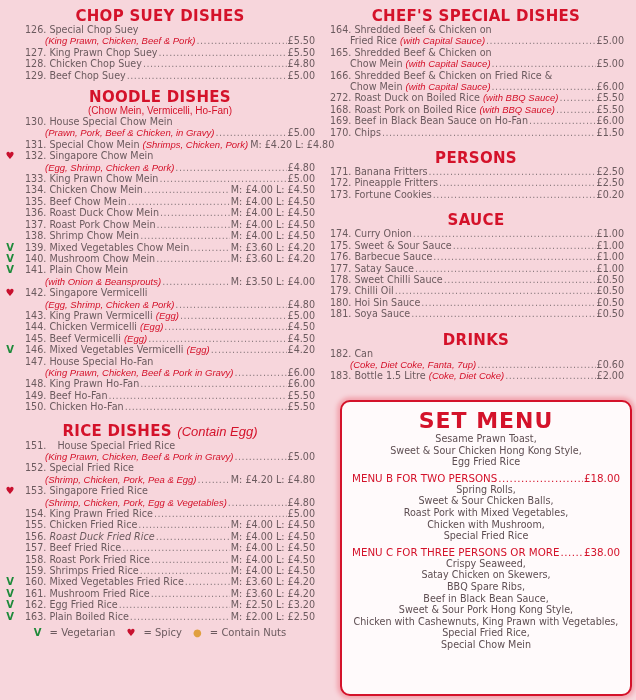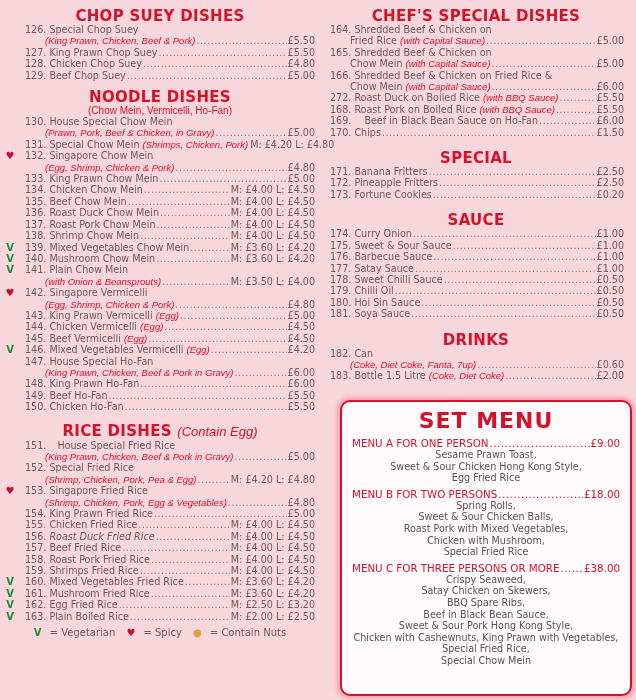"Beef in Black Bean Sauce" span.name { margin-left: 13px -> 3px }
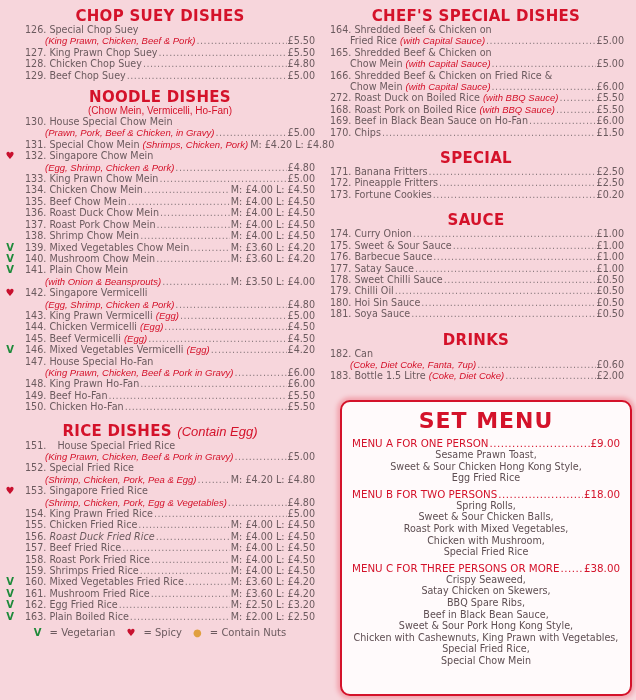"SPECIAL" div.heading { text: SPECIAL -> PERSONS }
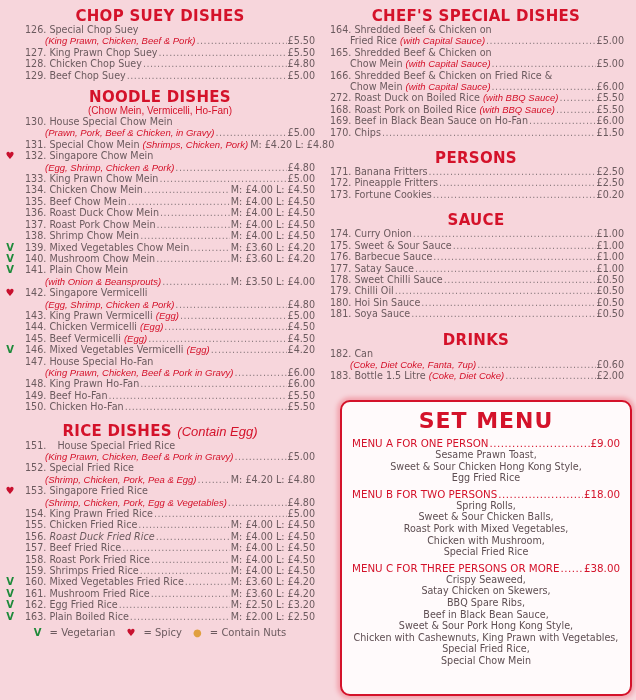"MENU A FOR ONE PERSON" div.setrow { html: <div> <span>MENU A FOR ONE PERSON</span> <span></span> <span>£9.00</span> </div> -> none }
